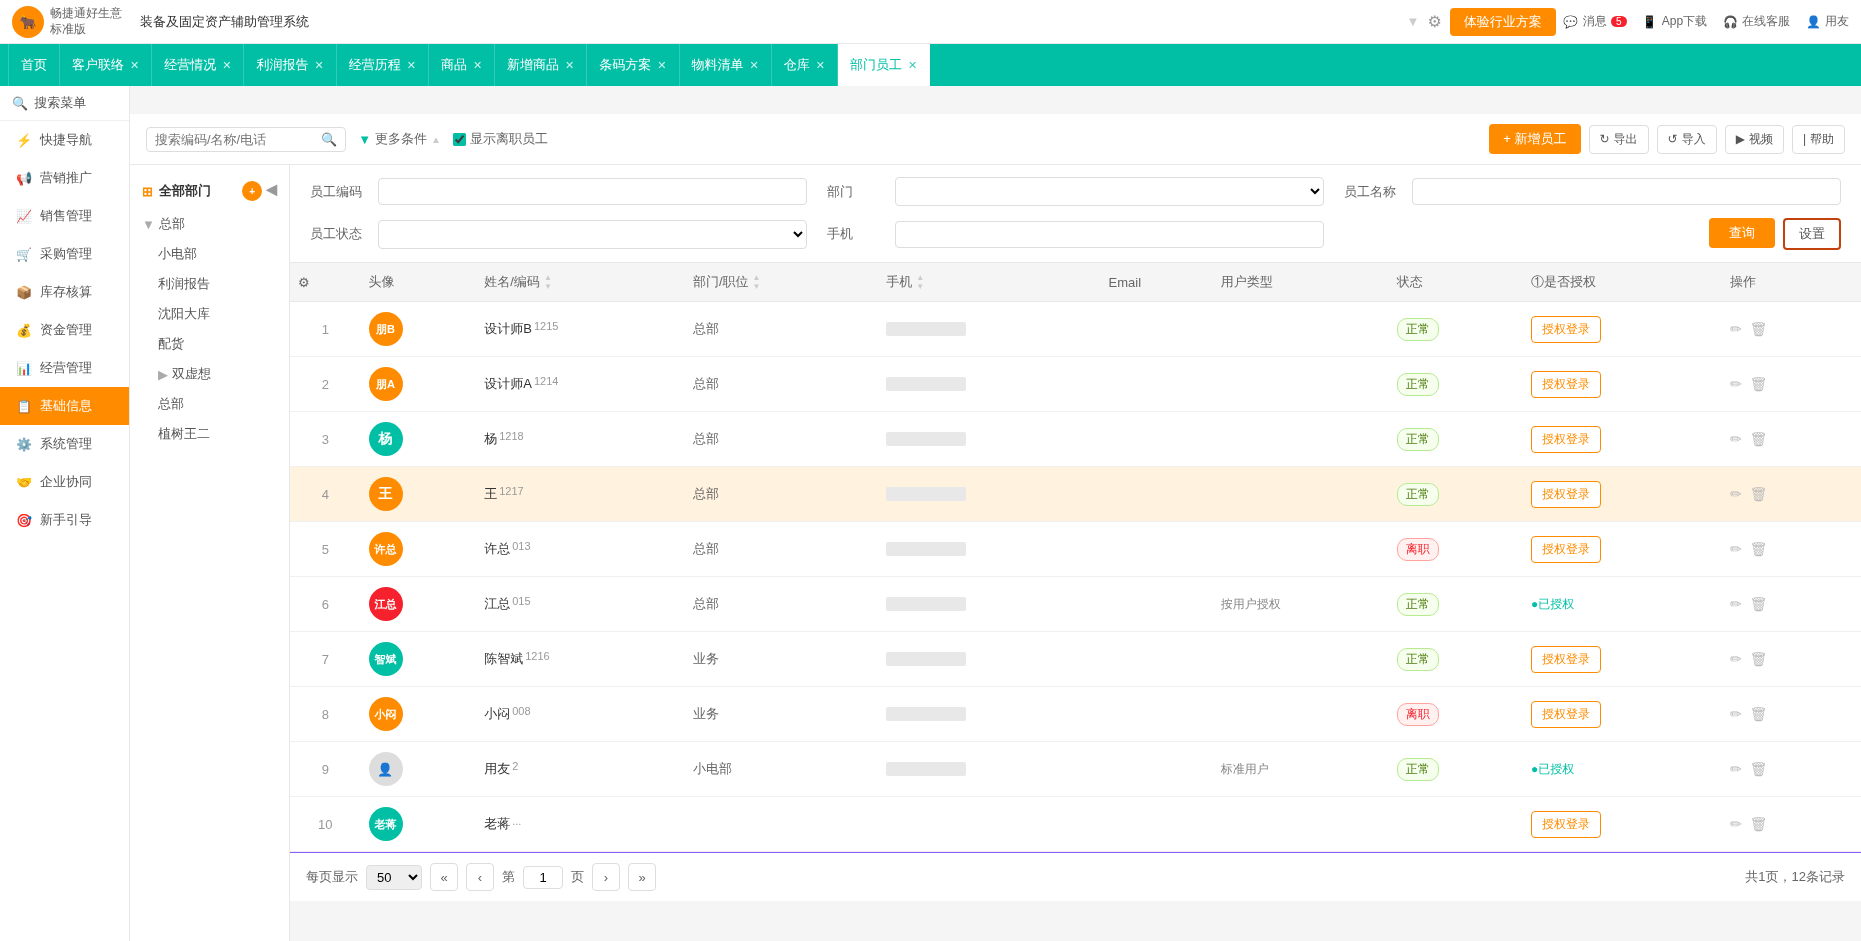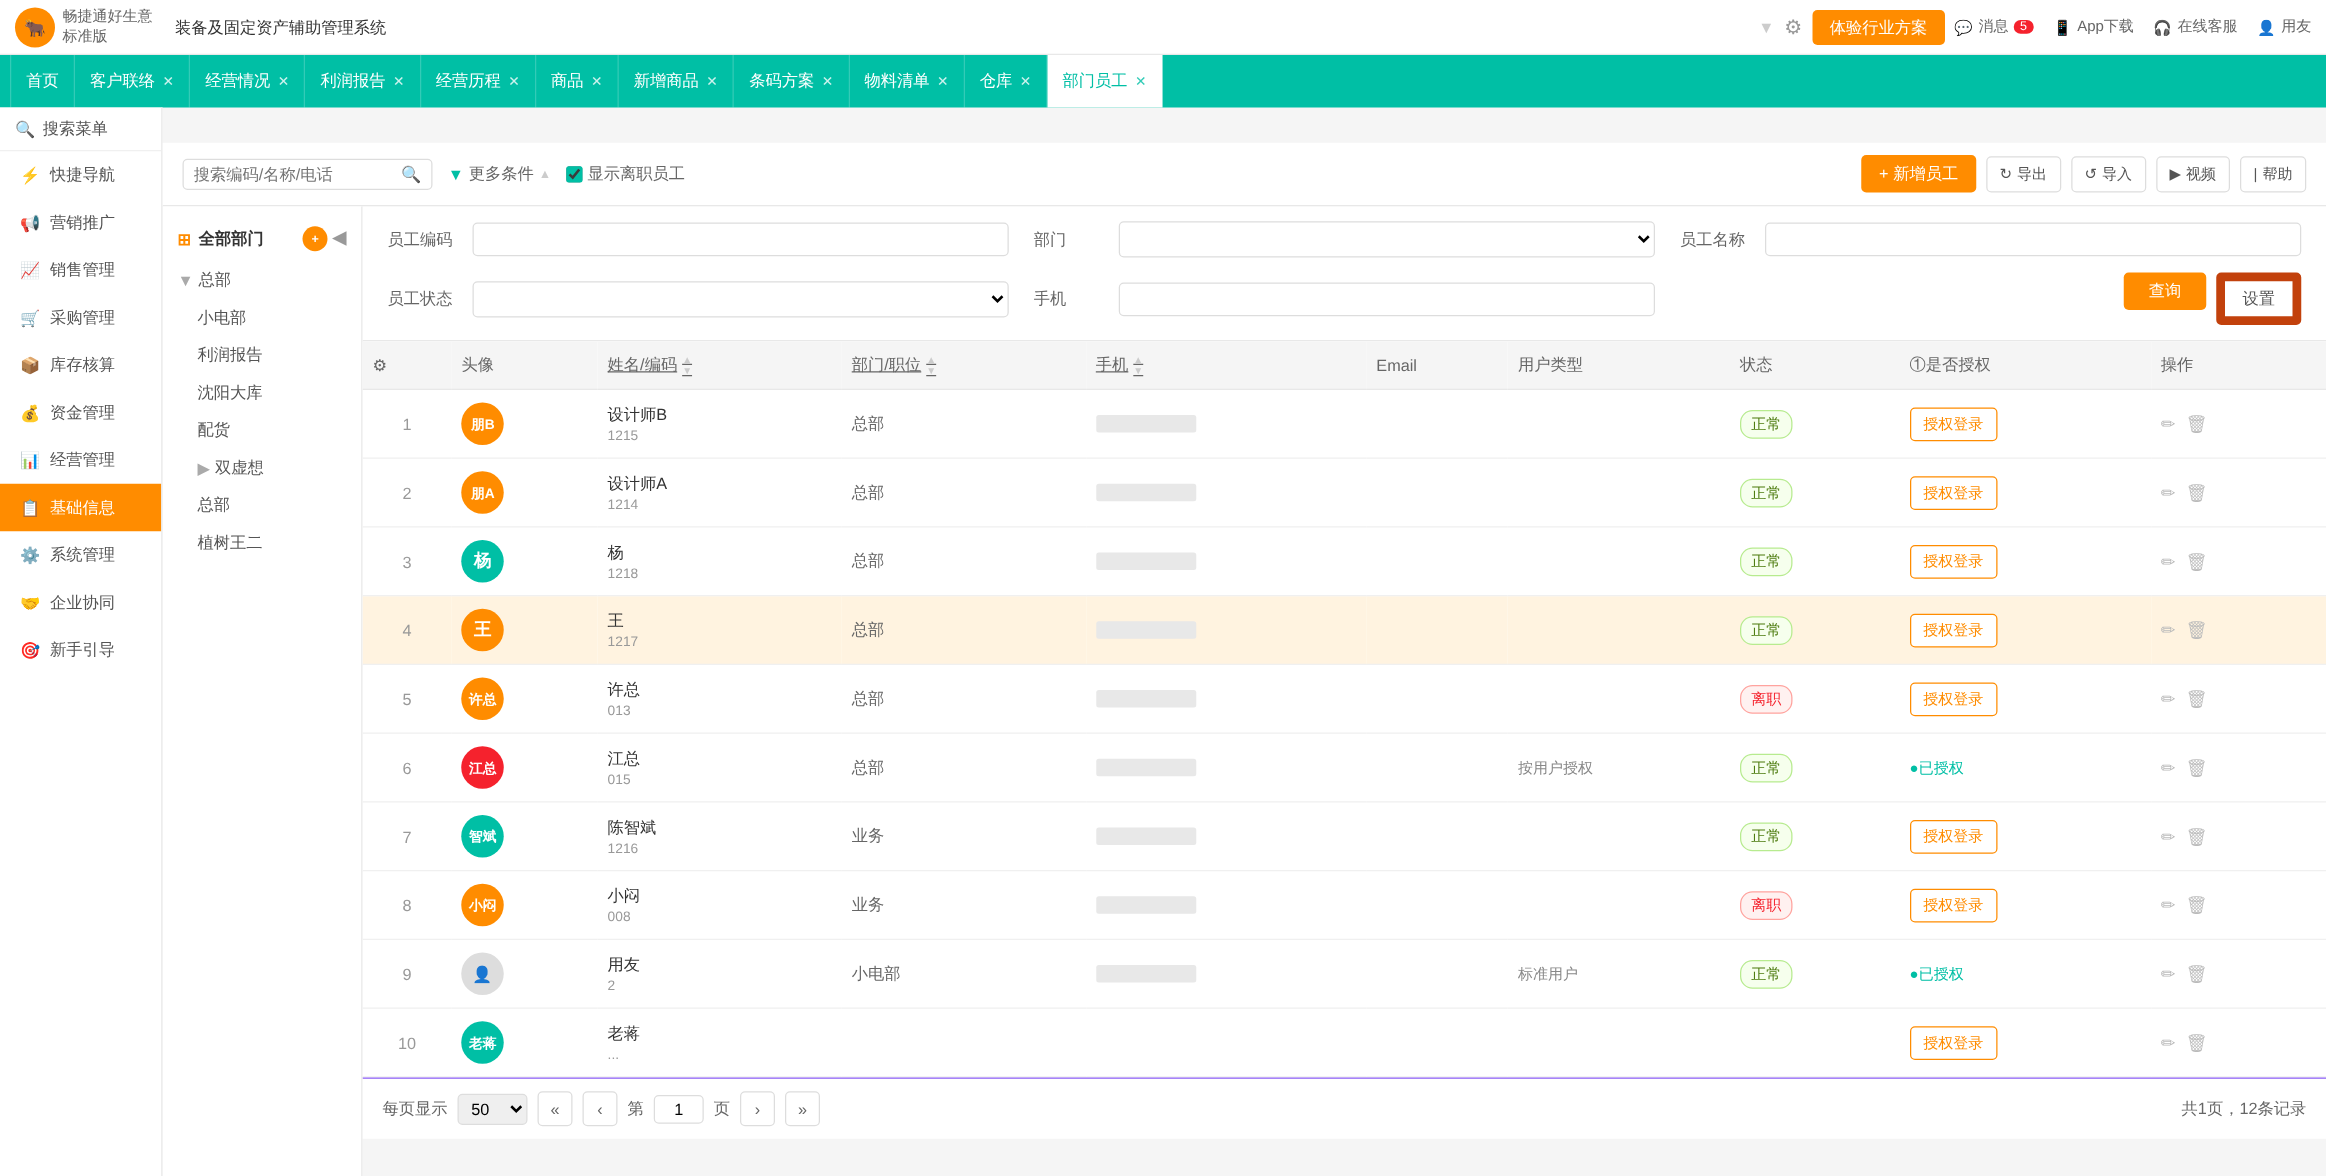"设置" .btn-set { border: 7px solid #c2410c -> 2px solid #c2410c }
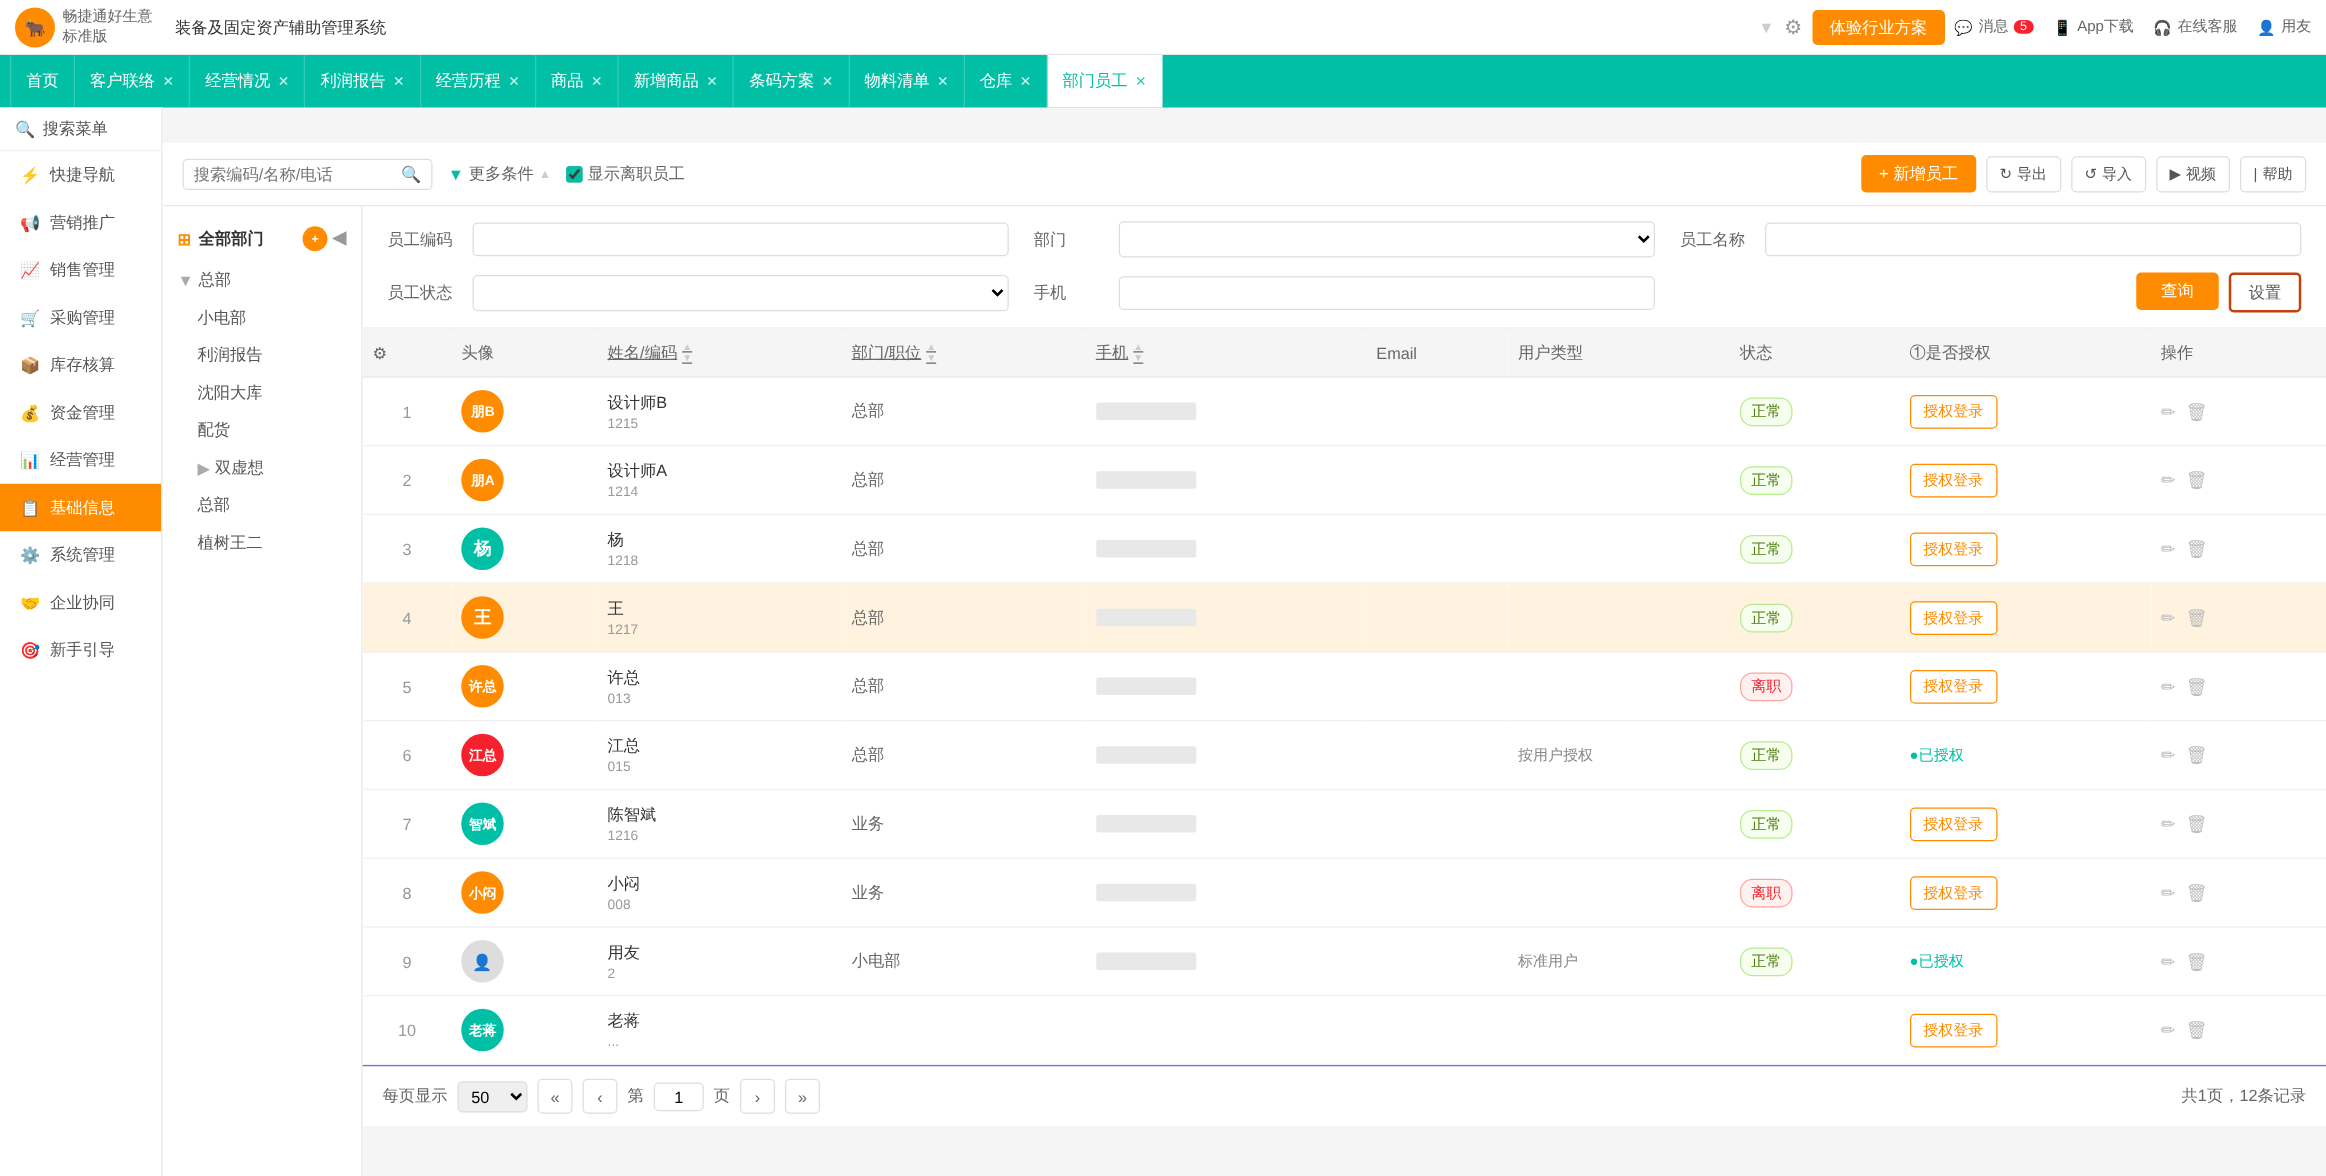"姓名/编码" .col-sort { text-decoration: underline -> none }
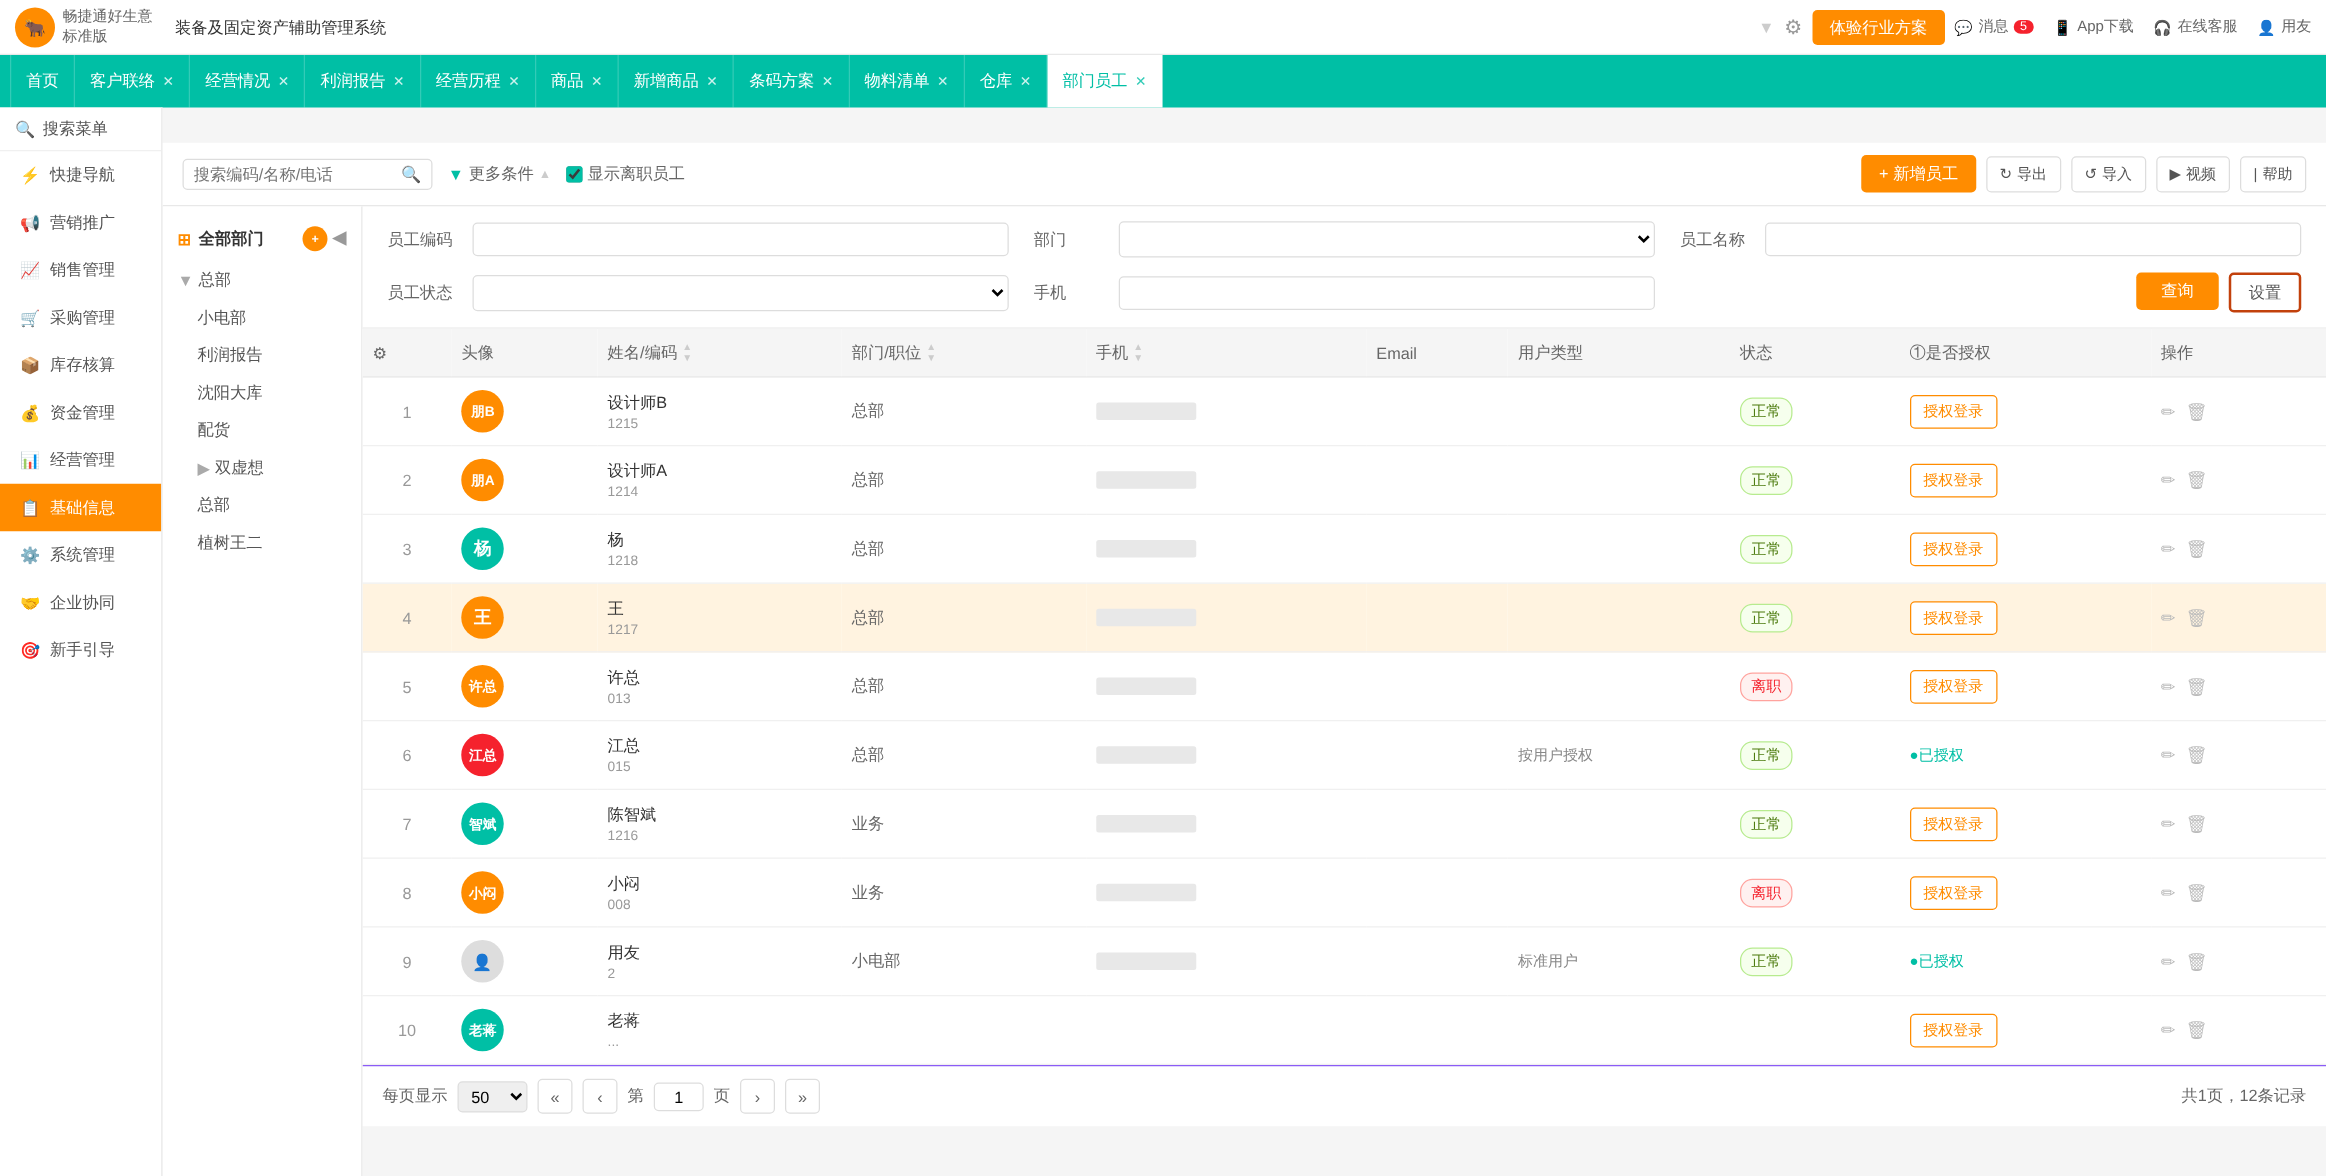"设计师B" .name-code { flex-direction: column -> row }
